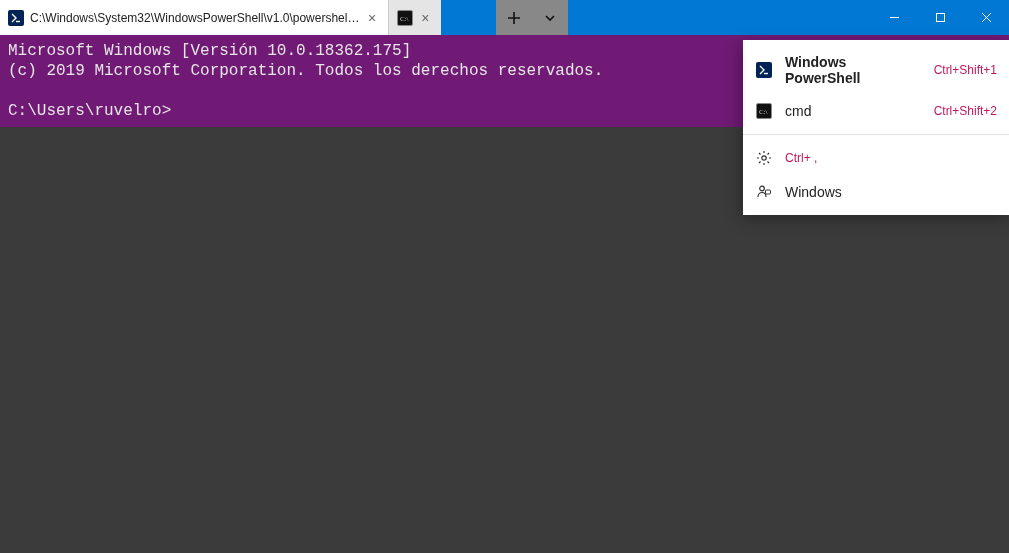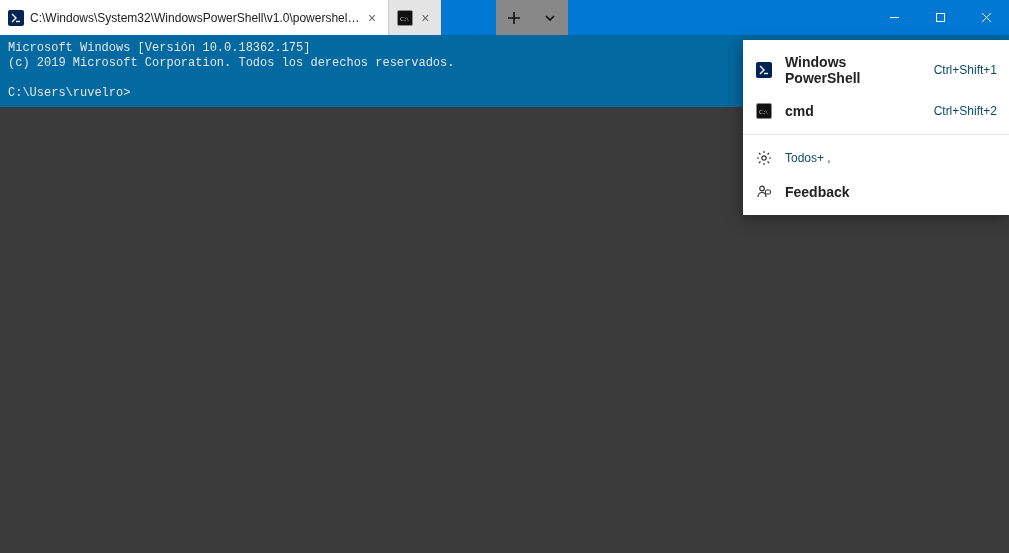"Microsoft Windows [Versión" .terminal { background: #0369a1 -> #701a75; font-size: 12px -> 16px }
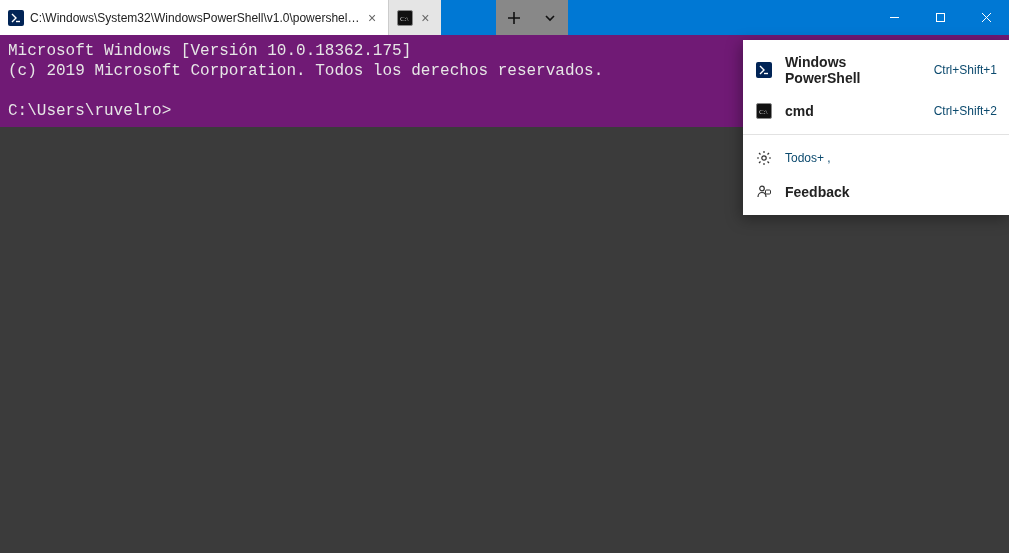"Ctrl+Shift+1" .mi-shortcut { color: #0c4a6e -> #be185d }
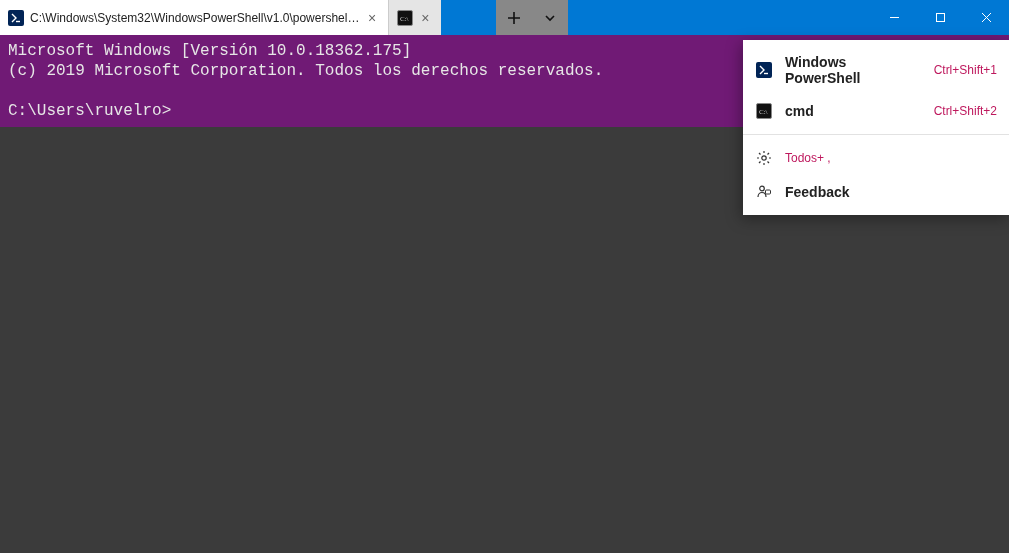"cmd" .mi-label { font-weight: bold -> none }
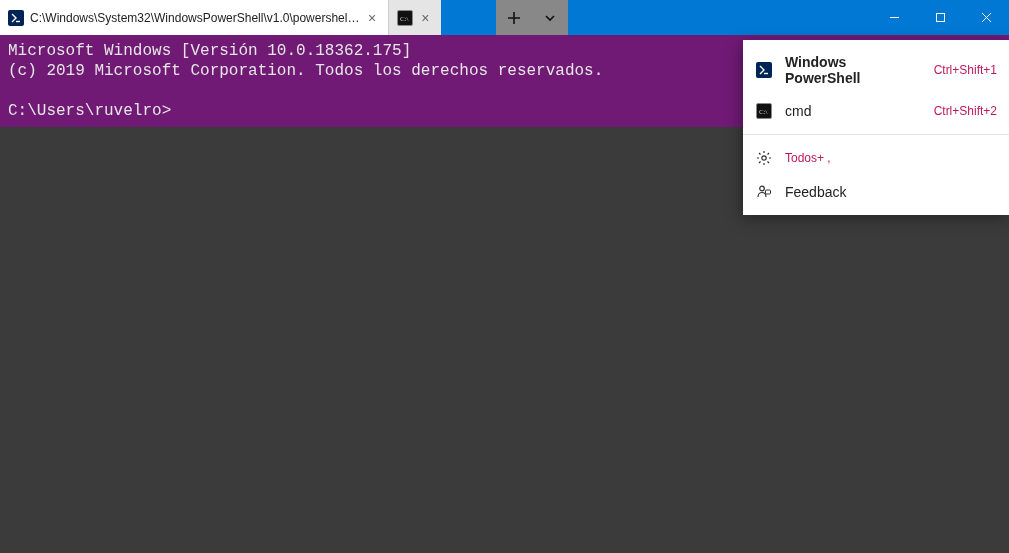"Todos+ ," span.mi-shortcut { text: Todos+ -> Ctrl+ }
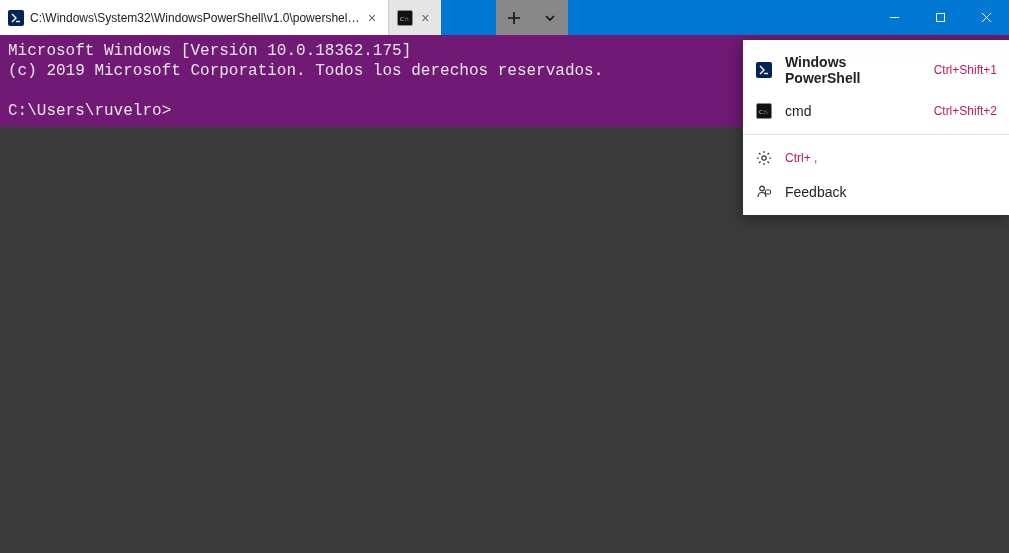"Feedback" span.mi-label { text: Feedback -> Windows }
